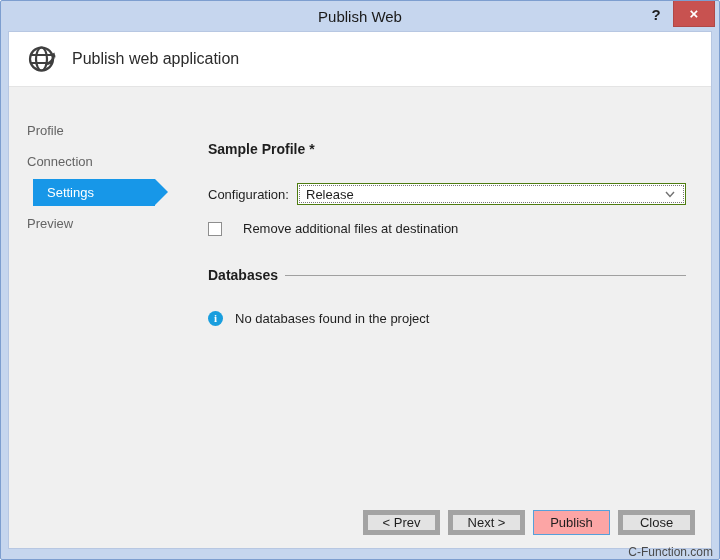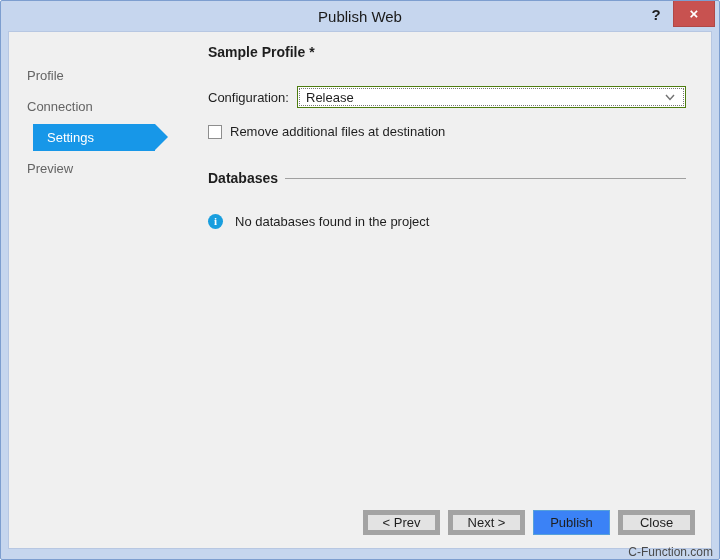"Publish web application" div.header { html: none -> <div> <svg> <g> <circle></circle> <ellipse></ellipse> <path></path> </g> <path></path> <path></path> </svg> <div>Publish web application</div> </div> }
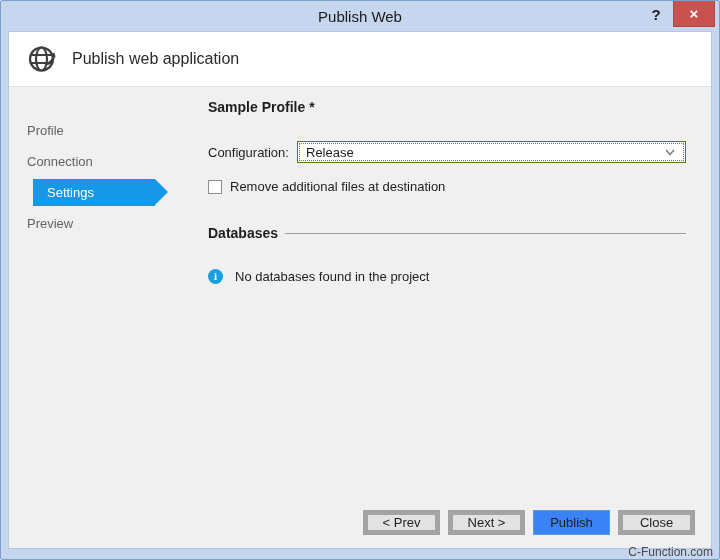"Sample Profile *" .main { margin-top: none -> 14px; padding: 12px 25px 0 0 -> 40px 25px 0 0 }
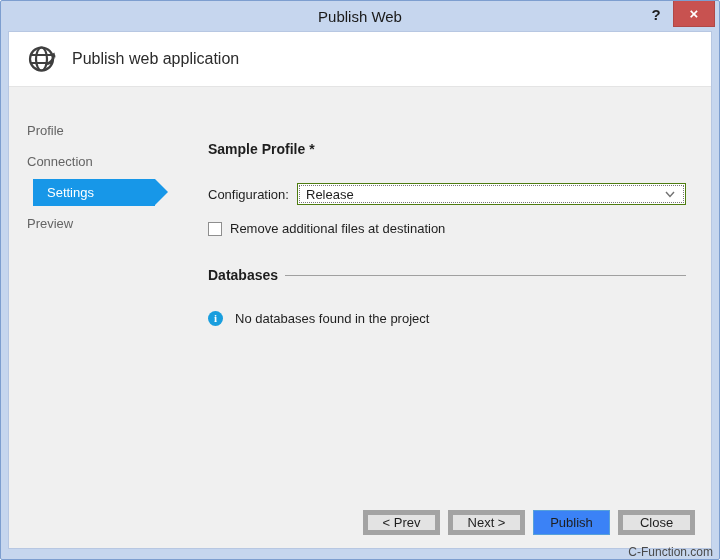"Remove additional files at destination" .checkbox-row { gap: 8px -> 21px }
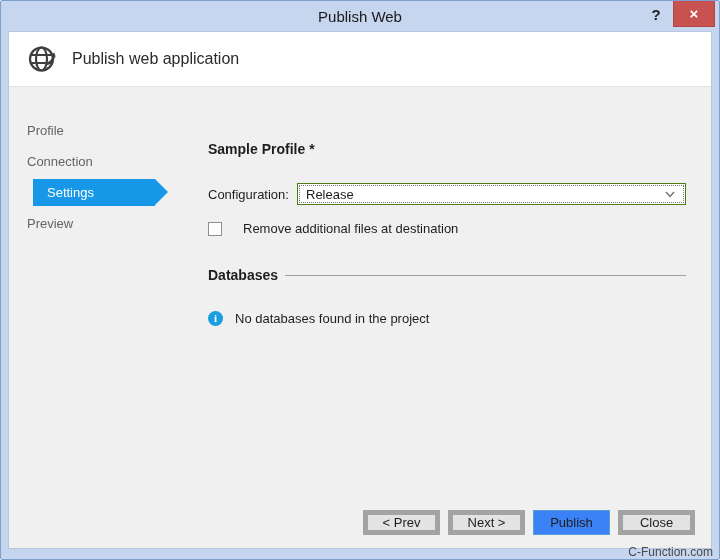"Publish" .btn.default { background: #3b82f6 -> #fca5a5 }
